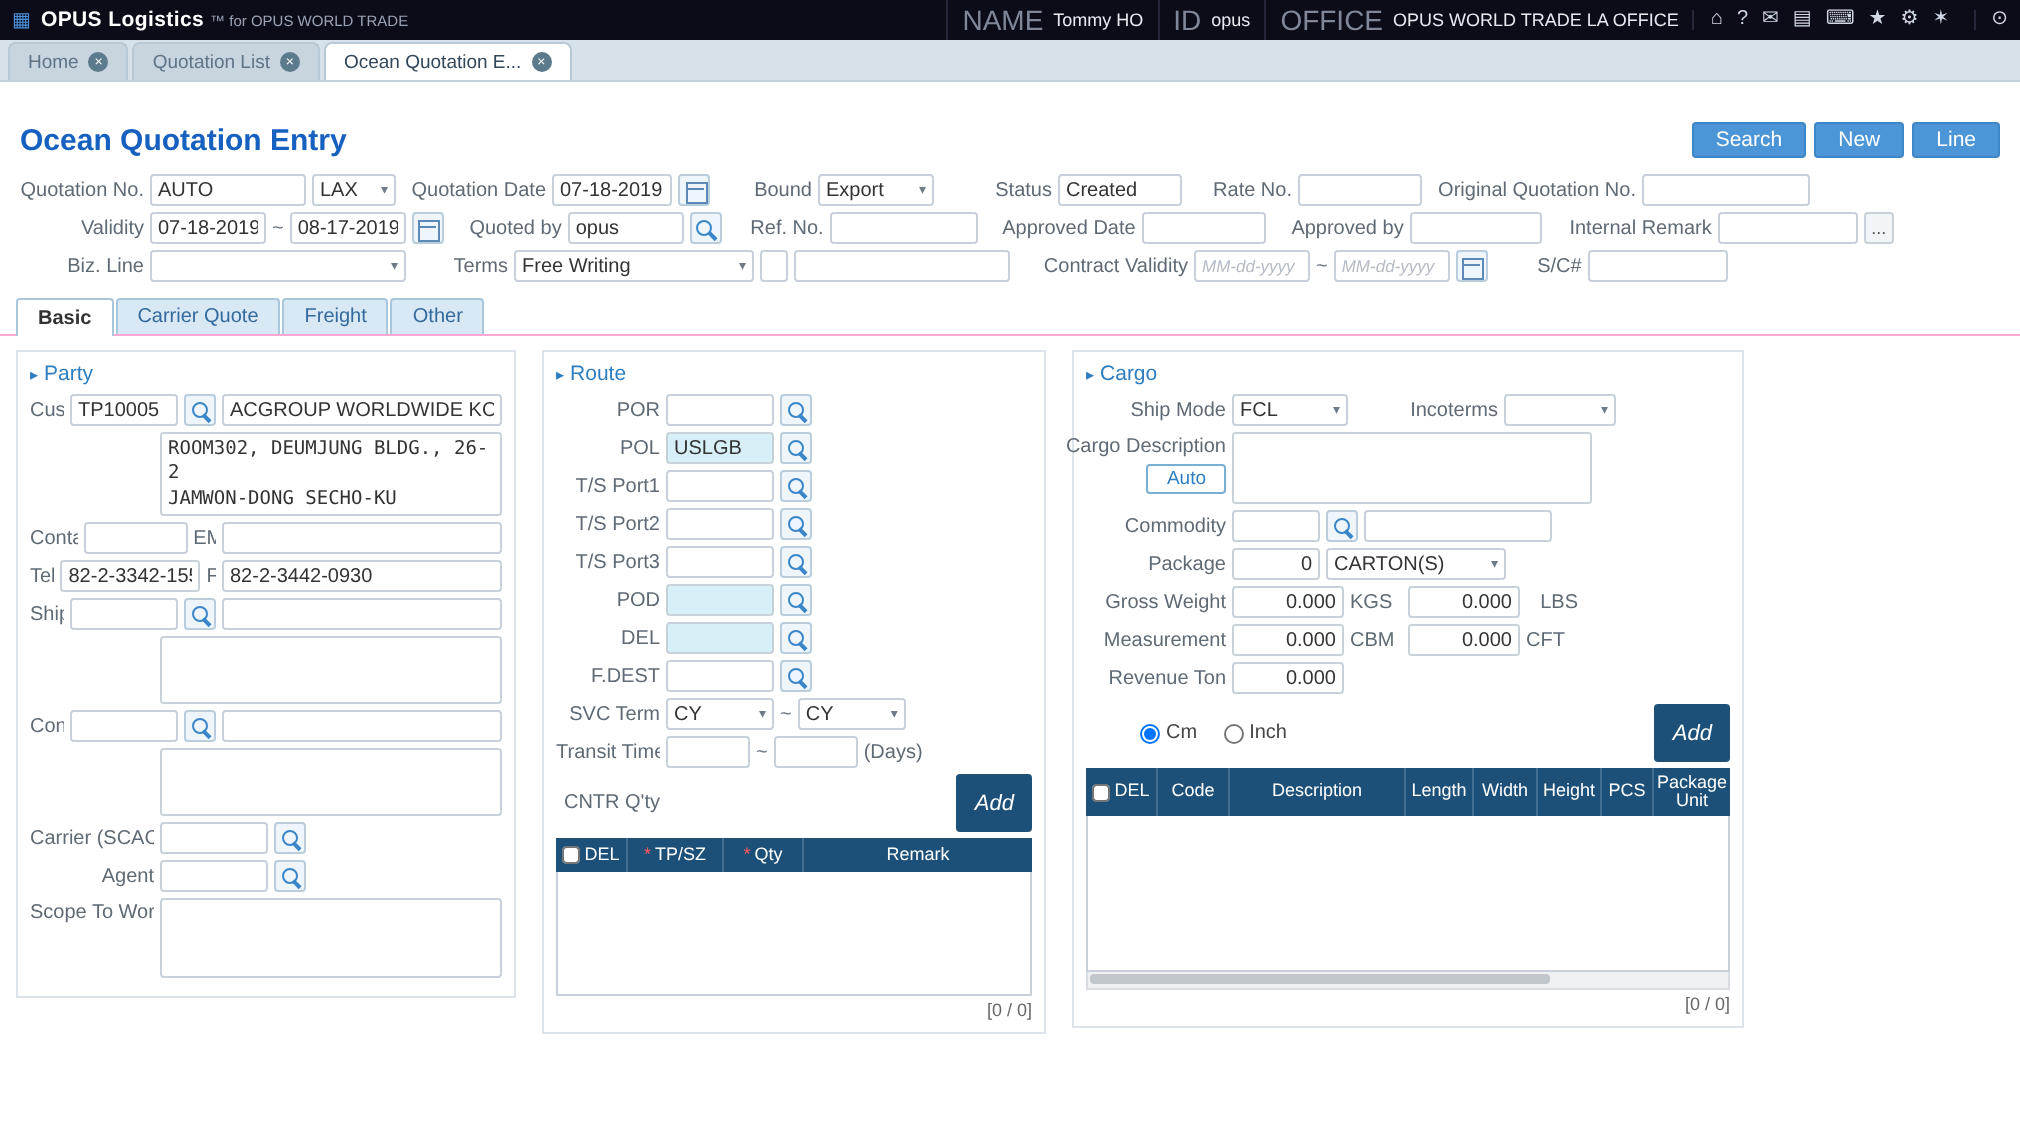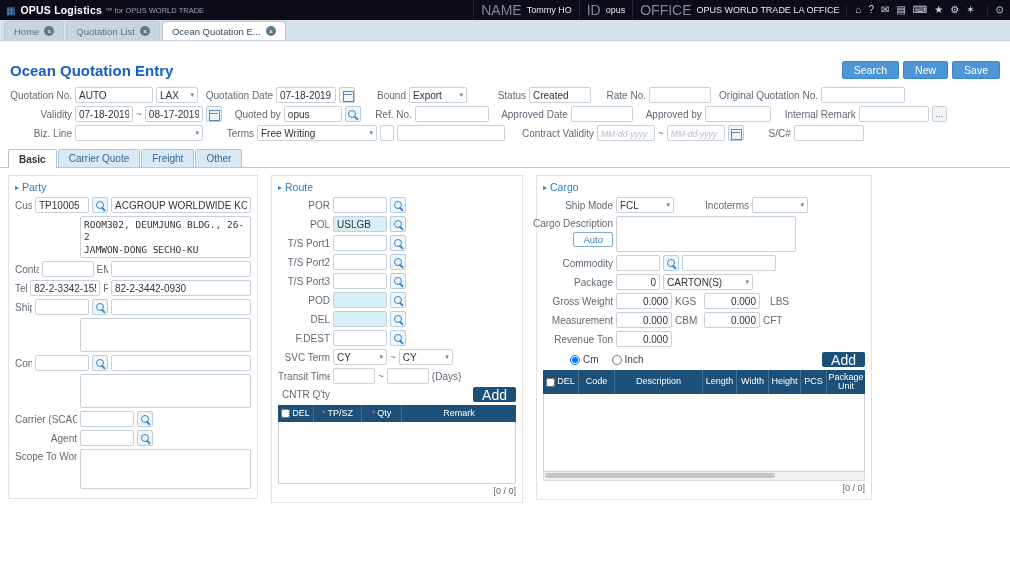"Save" button.btn-primary { text: Save -> Line }
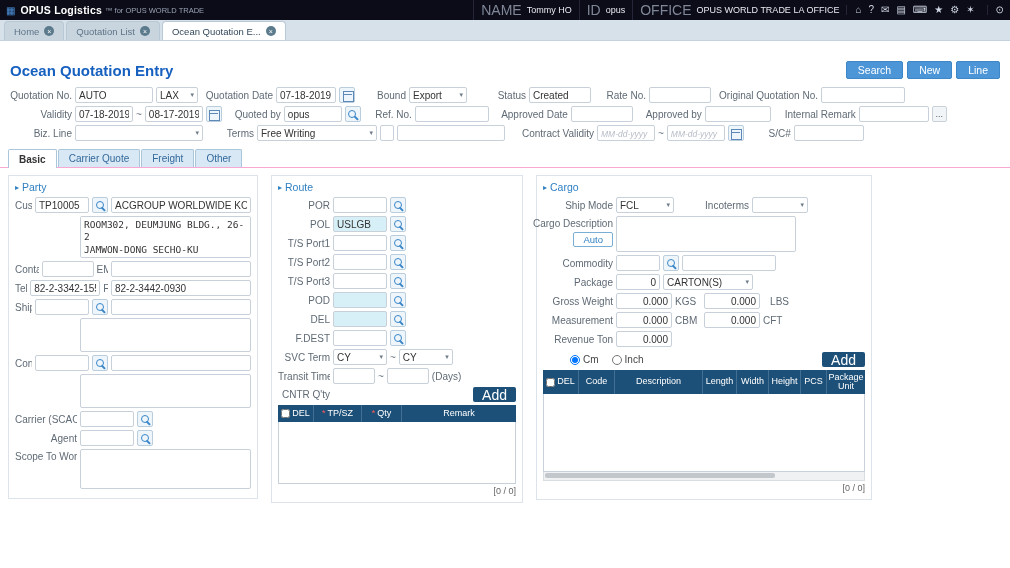"Add" .btn-dark { font-size: 14px -> 11px; font-style: none -> italic; height: 15px -> 29px }
